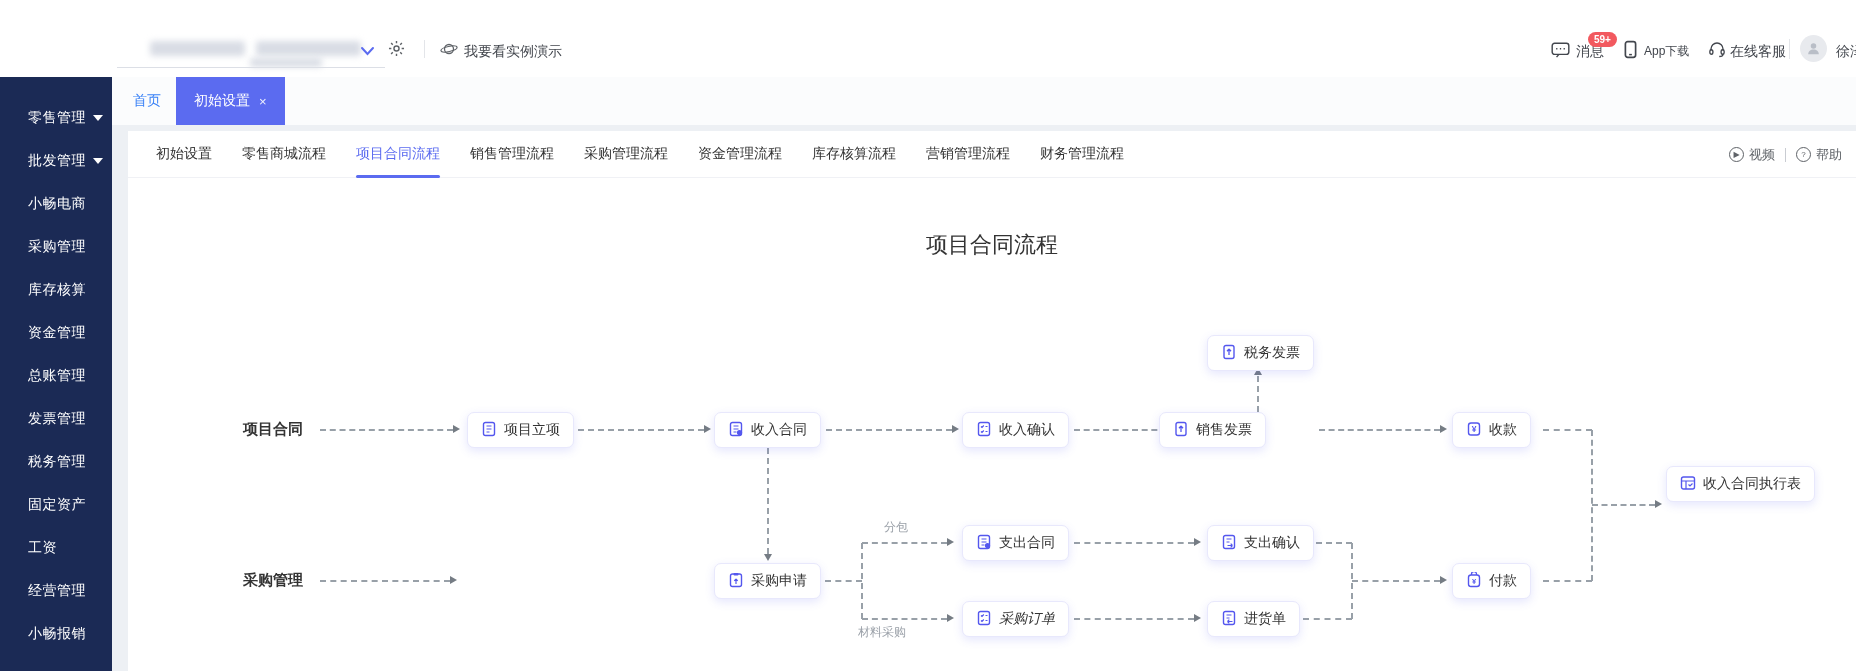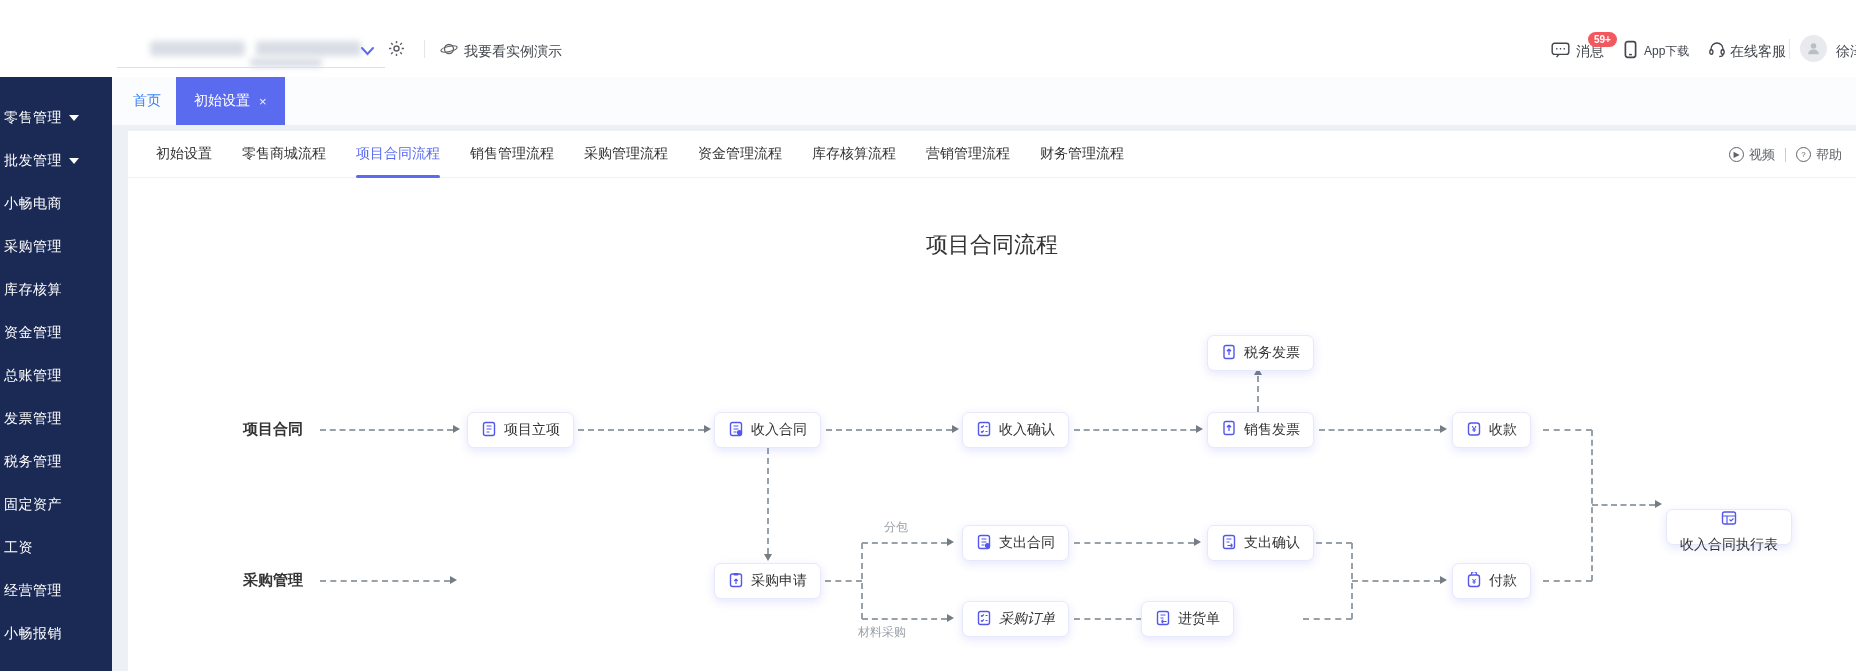"零售管理" .side-item { padding-left: 4px -> 28px }
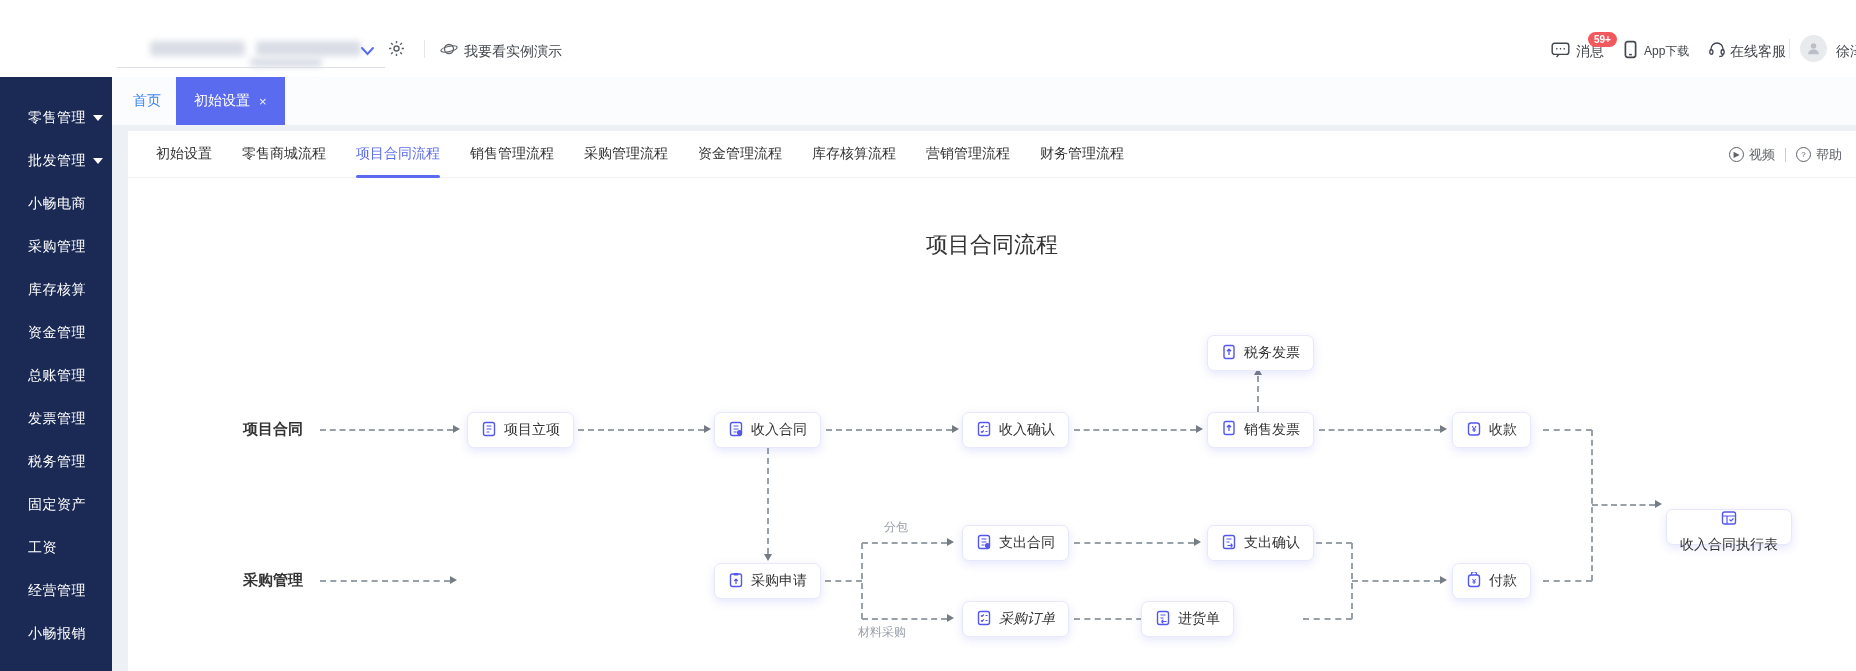"销售发票" div.node { font-family: Liberation Serif, serif -> none; left: 1207px -> 1159px }
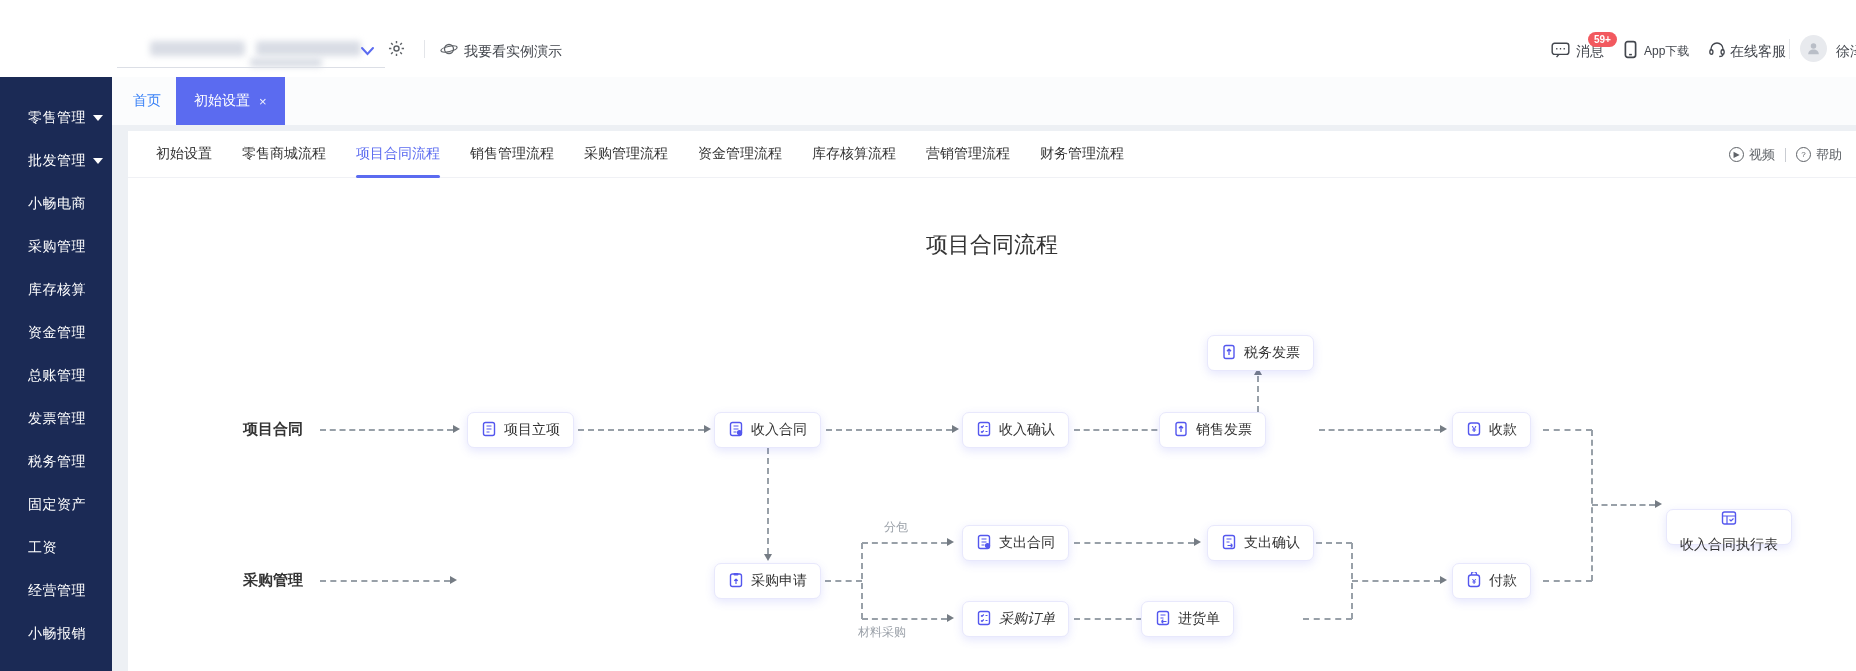"收入合同执行表" div.node { flex-direction: column -> none; top: 509px -> 466px }
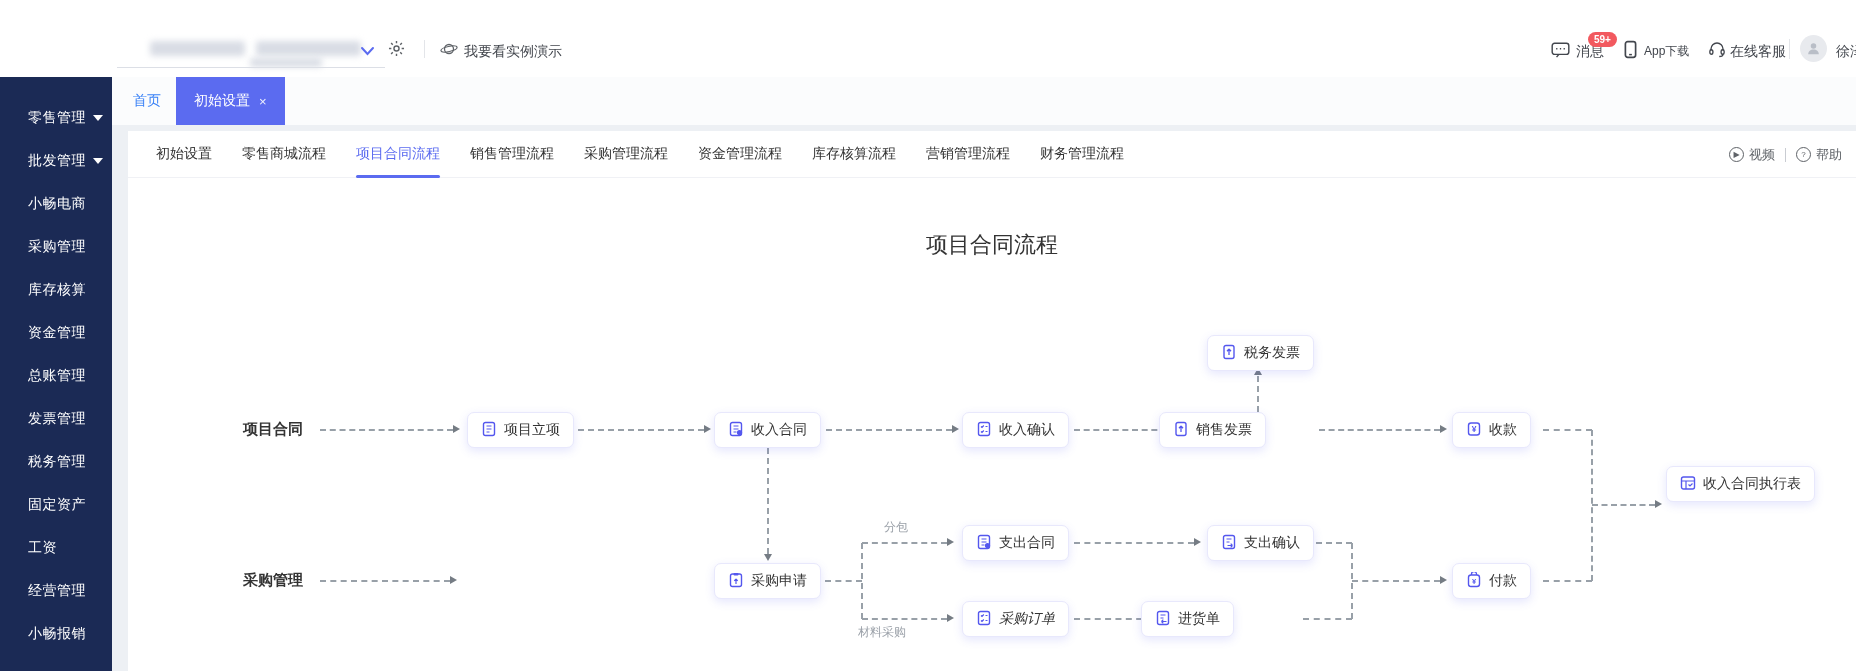"进货单" div.node { left: 1141px -> 1207px }
